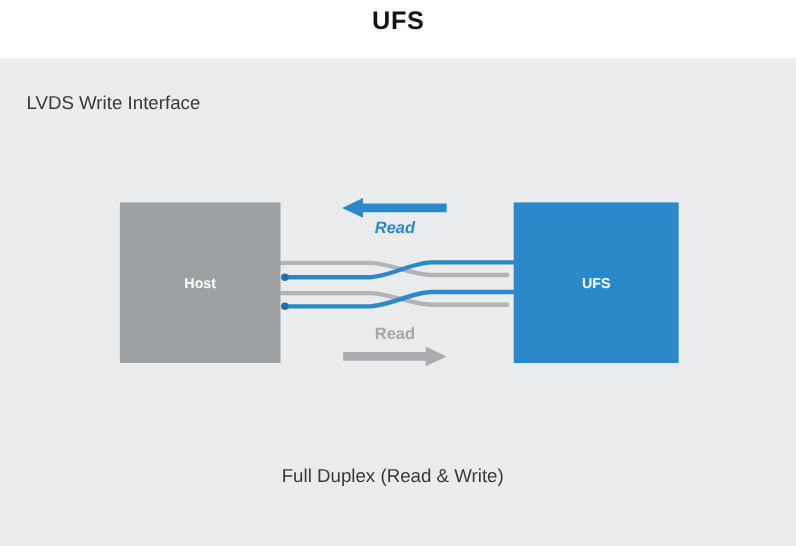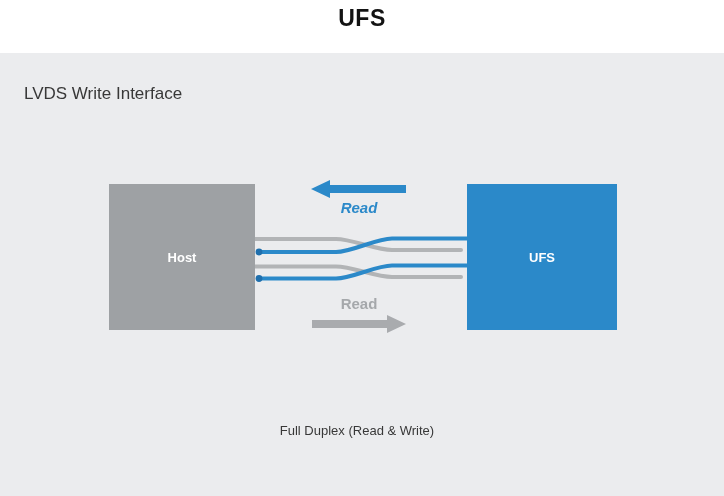"Full Duplex (Read & Write)" .caption { font-size: 13px -> 17px }
